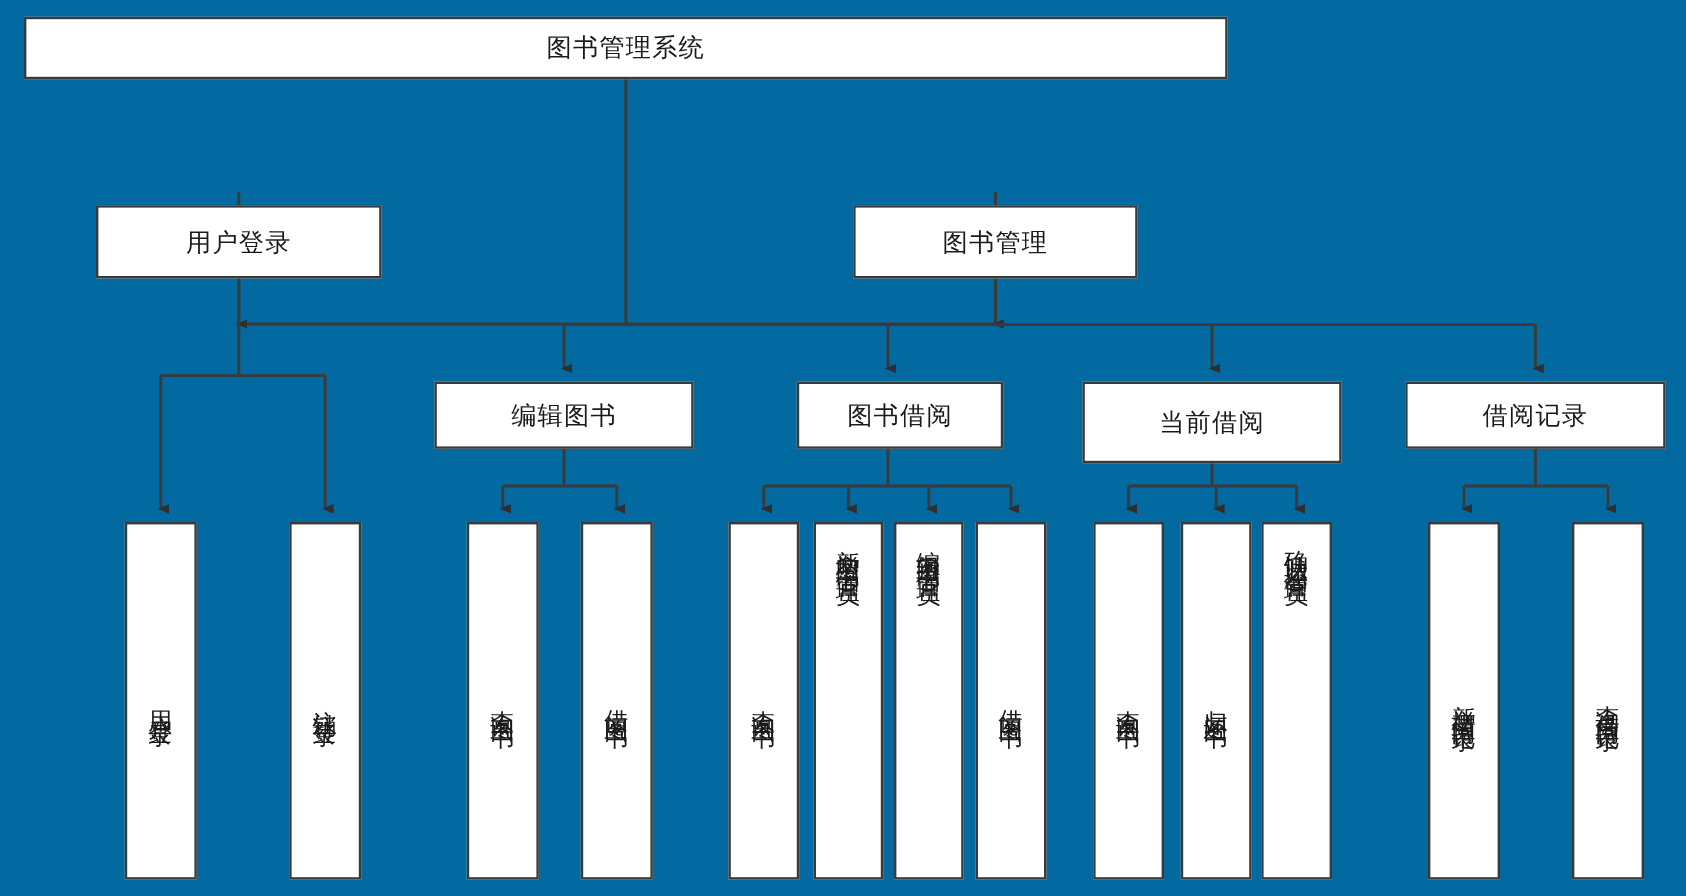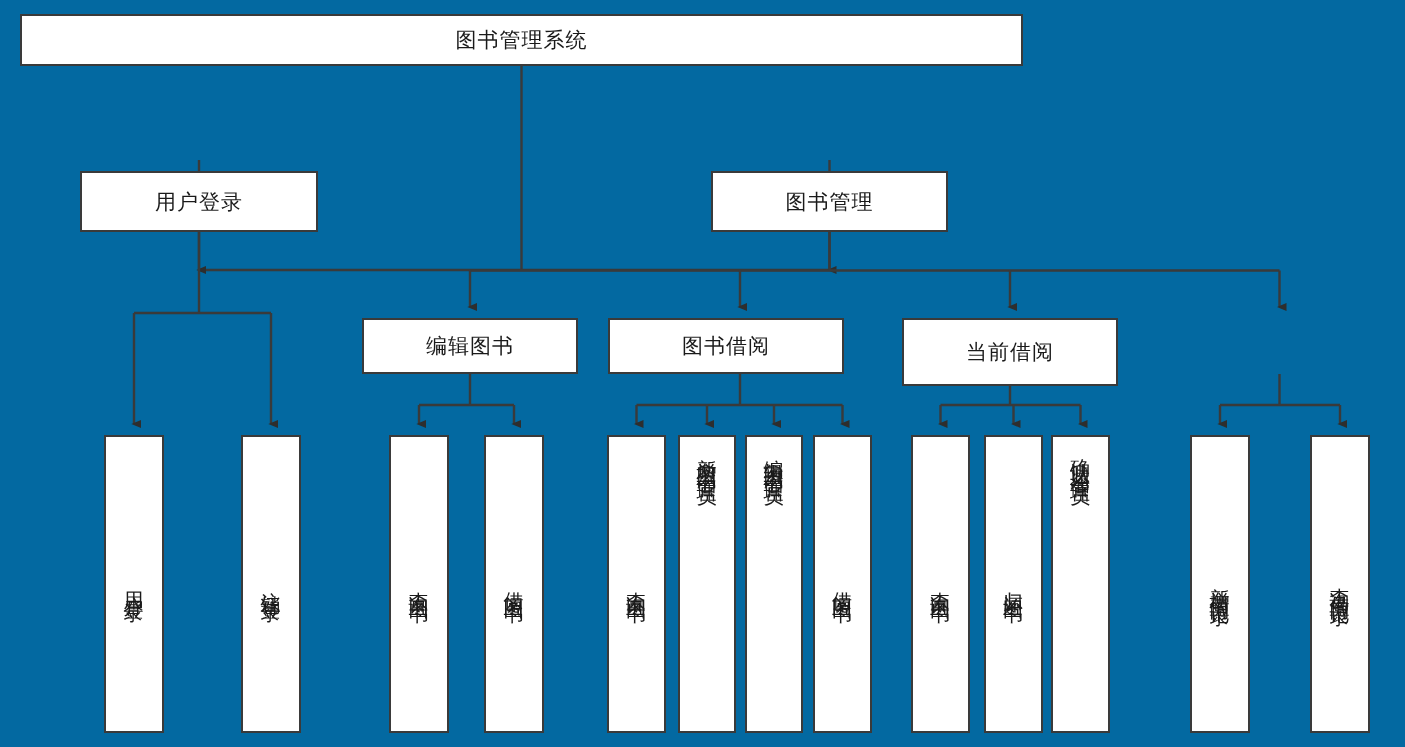"图书借阅" div.node { left: 608px -> 664px; width: 236px -> 172px }
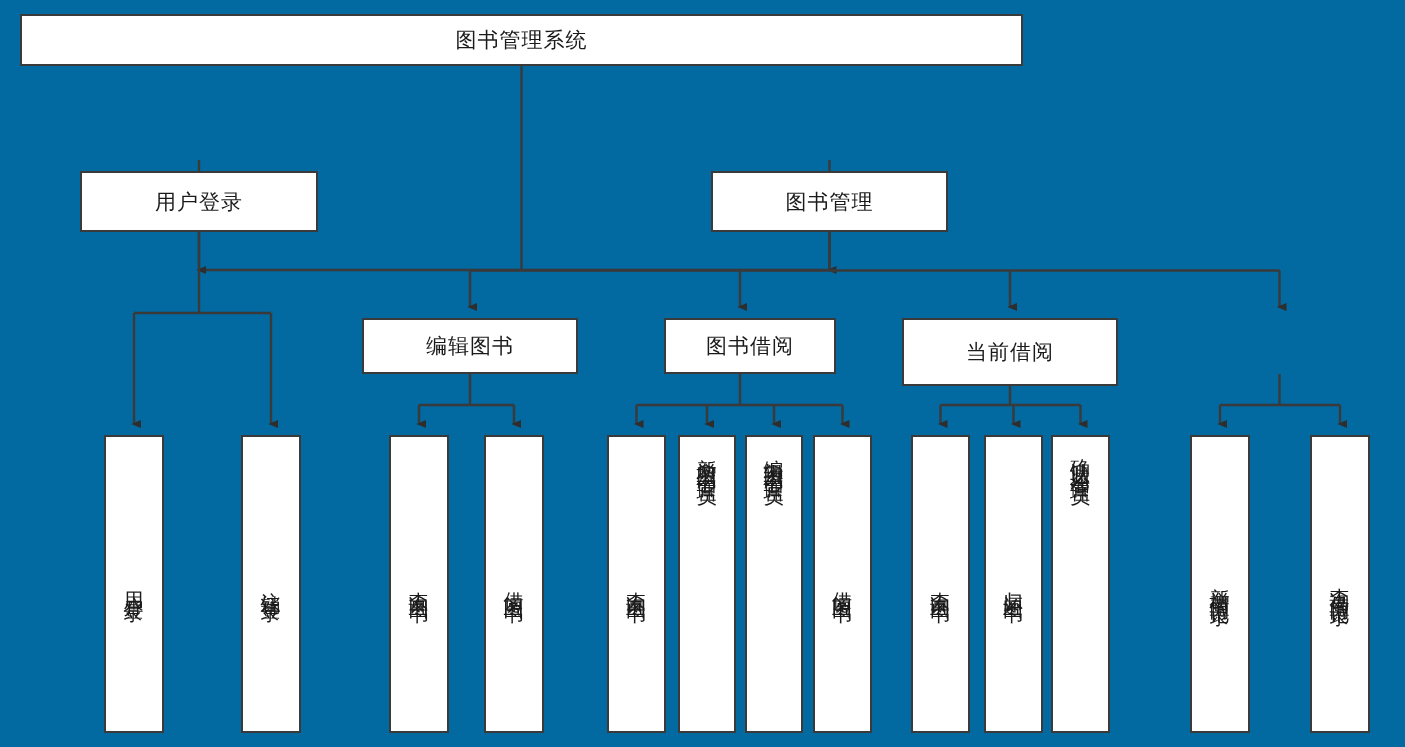"借阅记录" div.node { html: none -> <div> <span>借阅记录</span> </div> }
